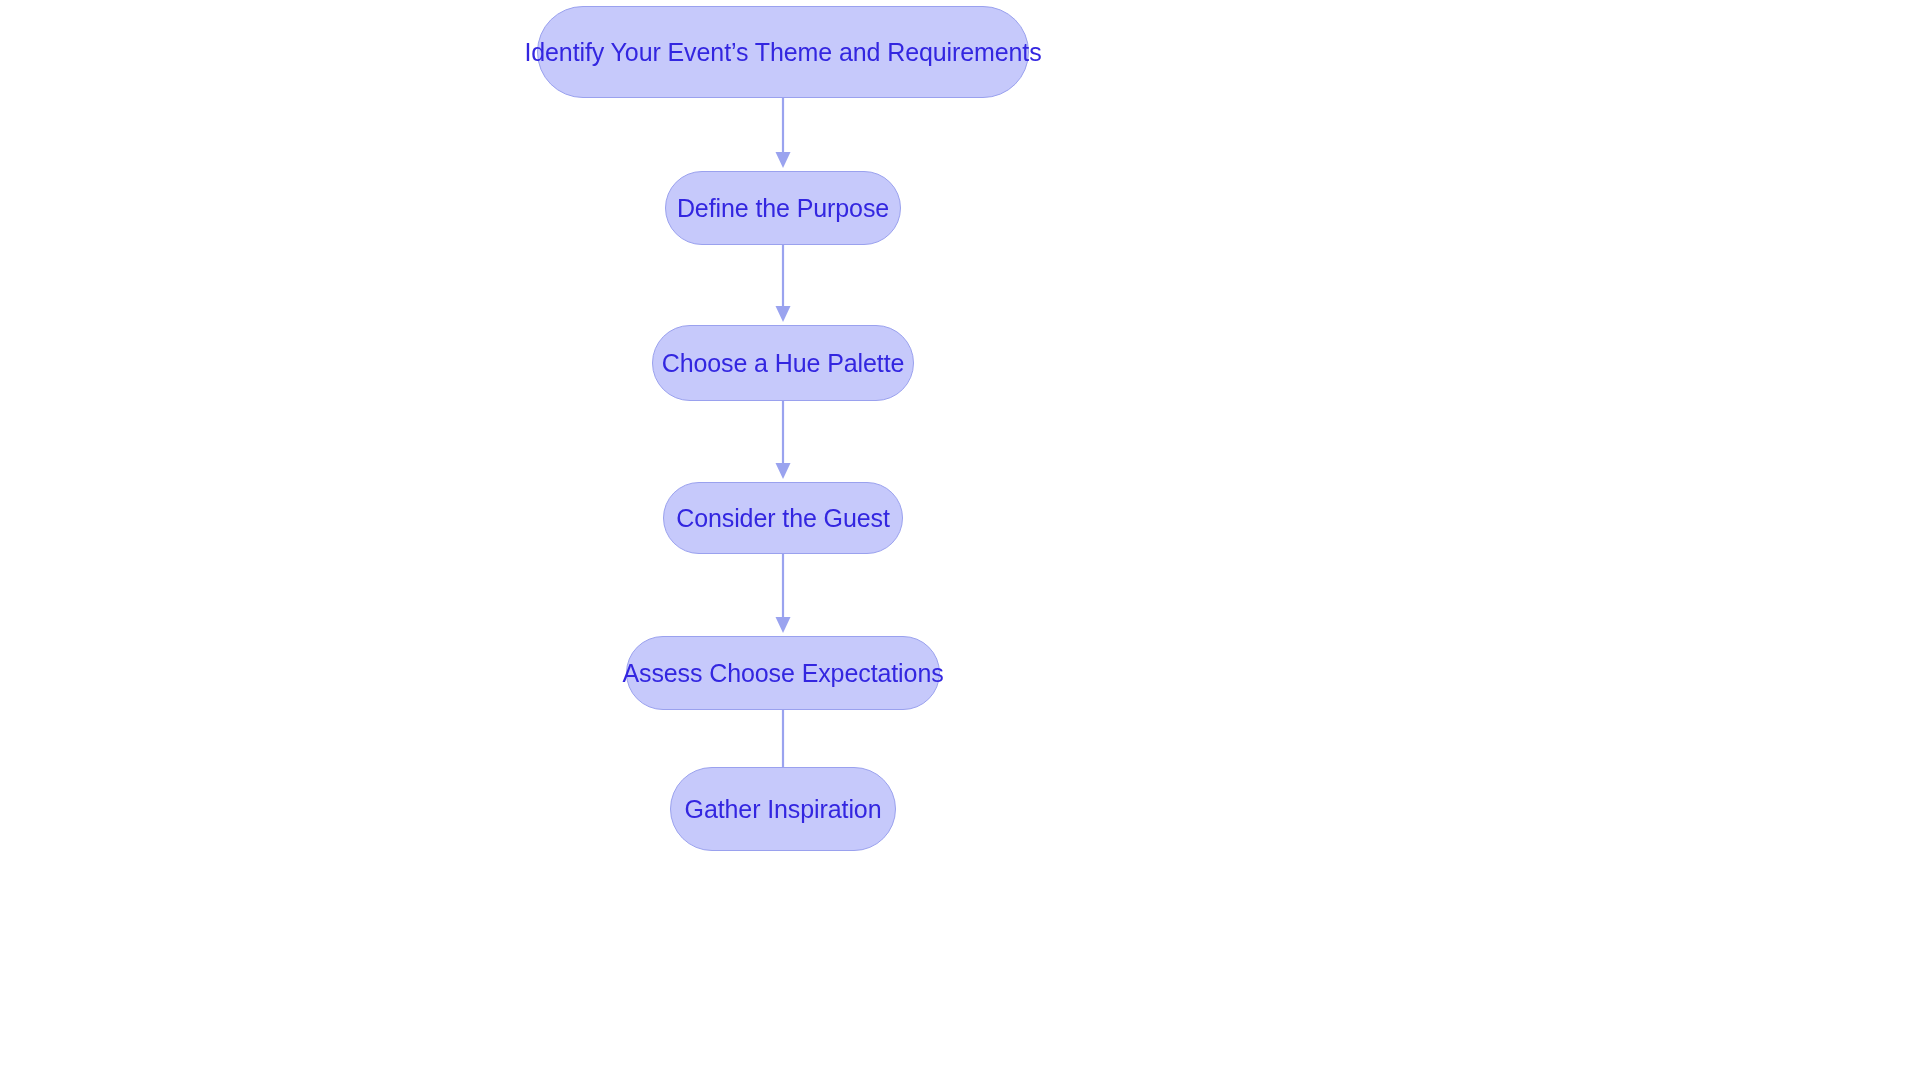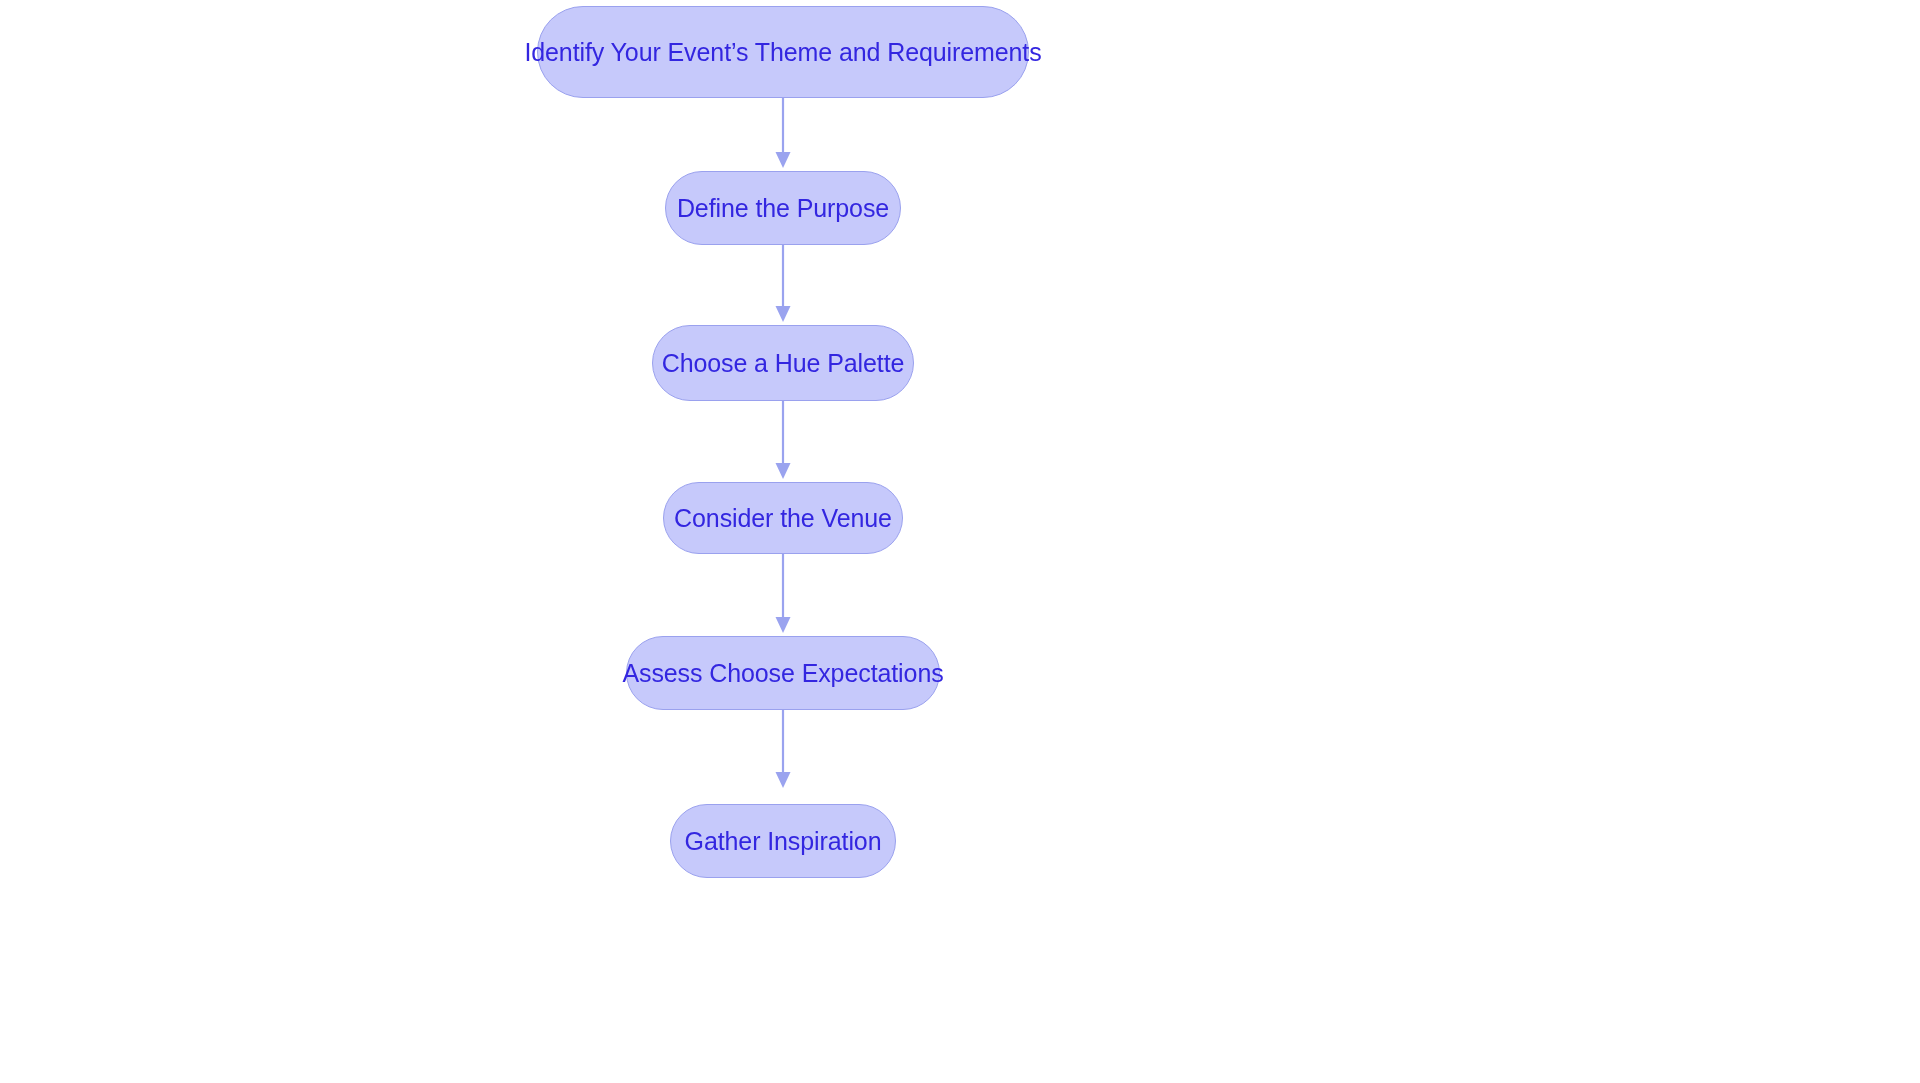"Consider the Venue" span.node-label { text: Venue -> Guest }
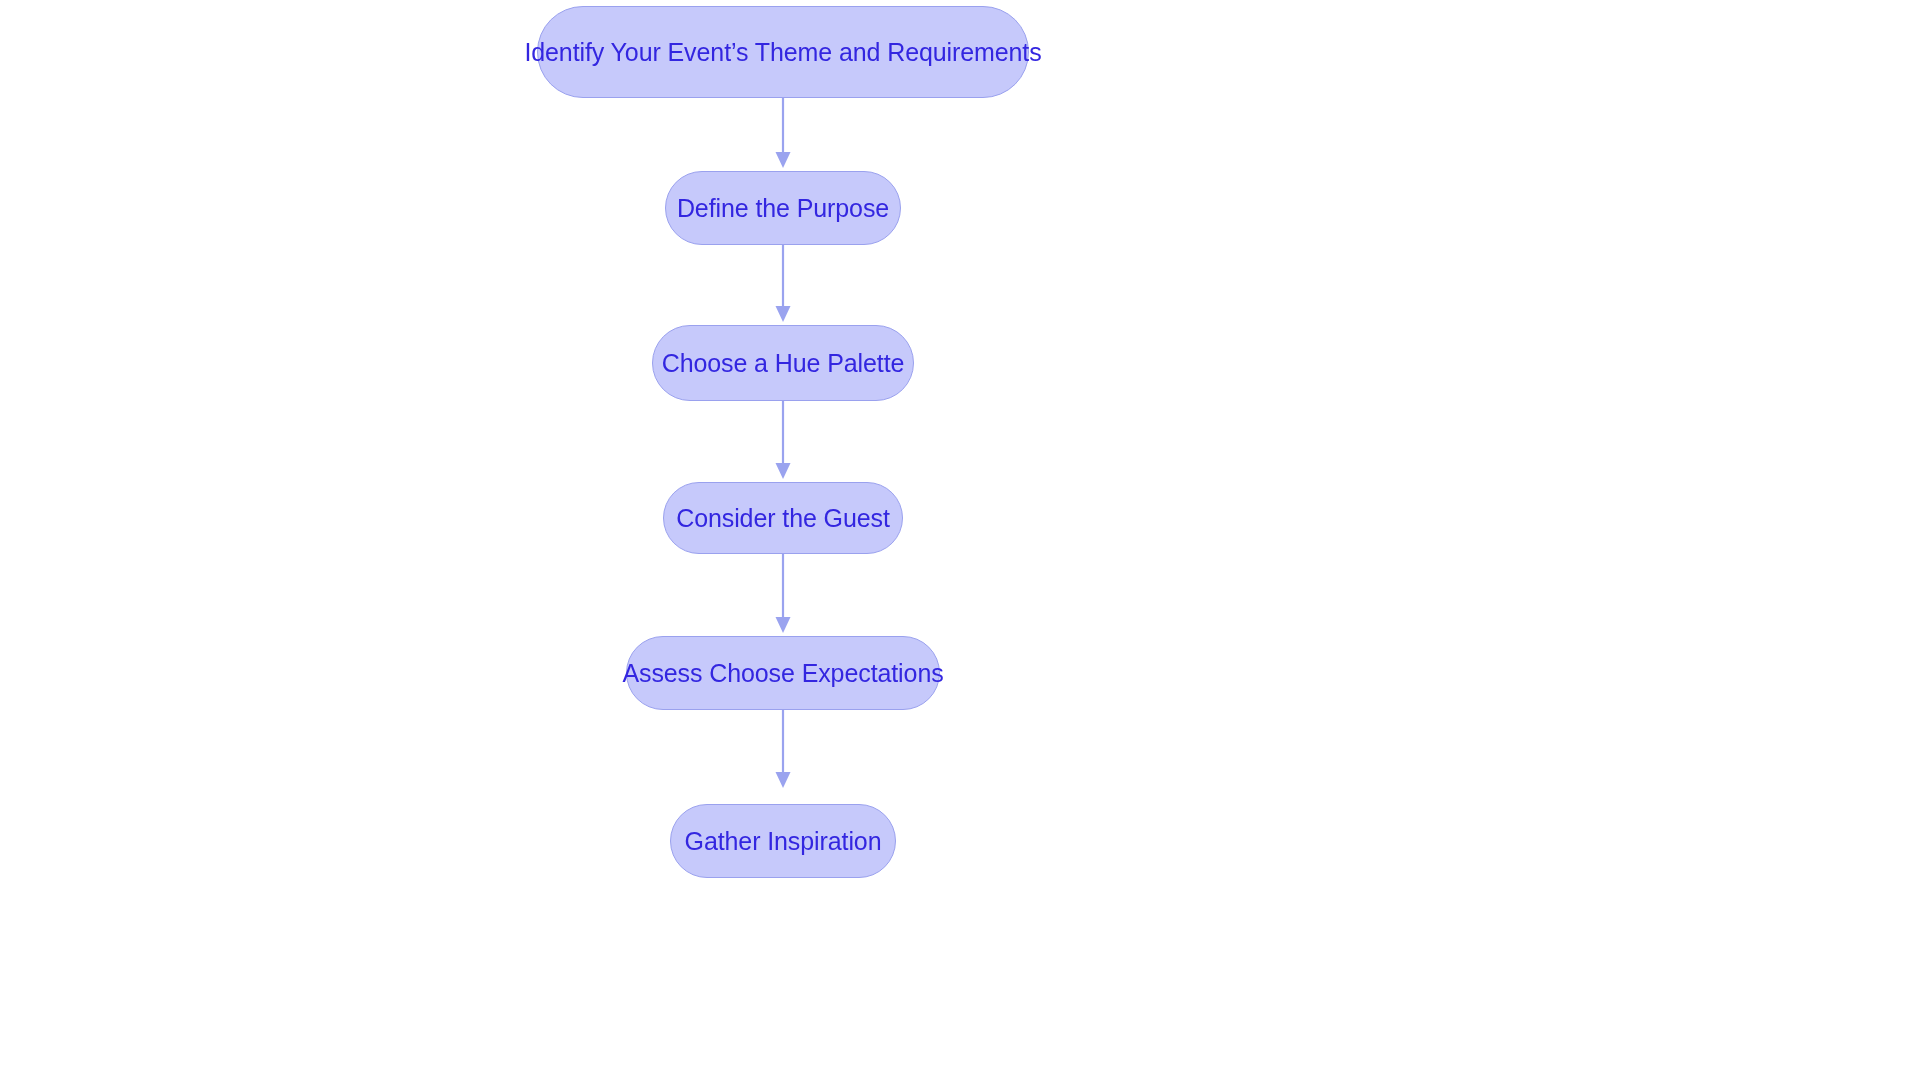"Gather Inspiration" div.node { height: 74px -> 84px; top: 804px -> 767px }
